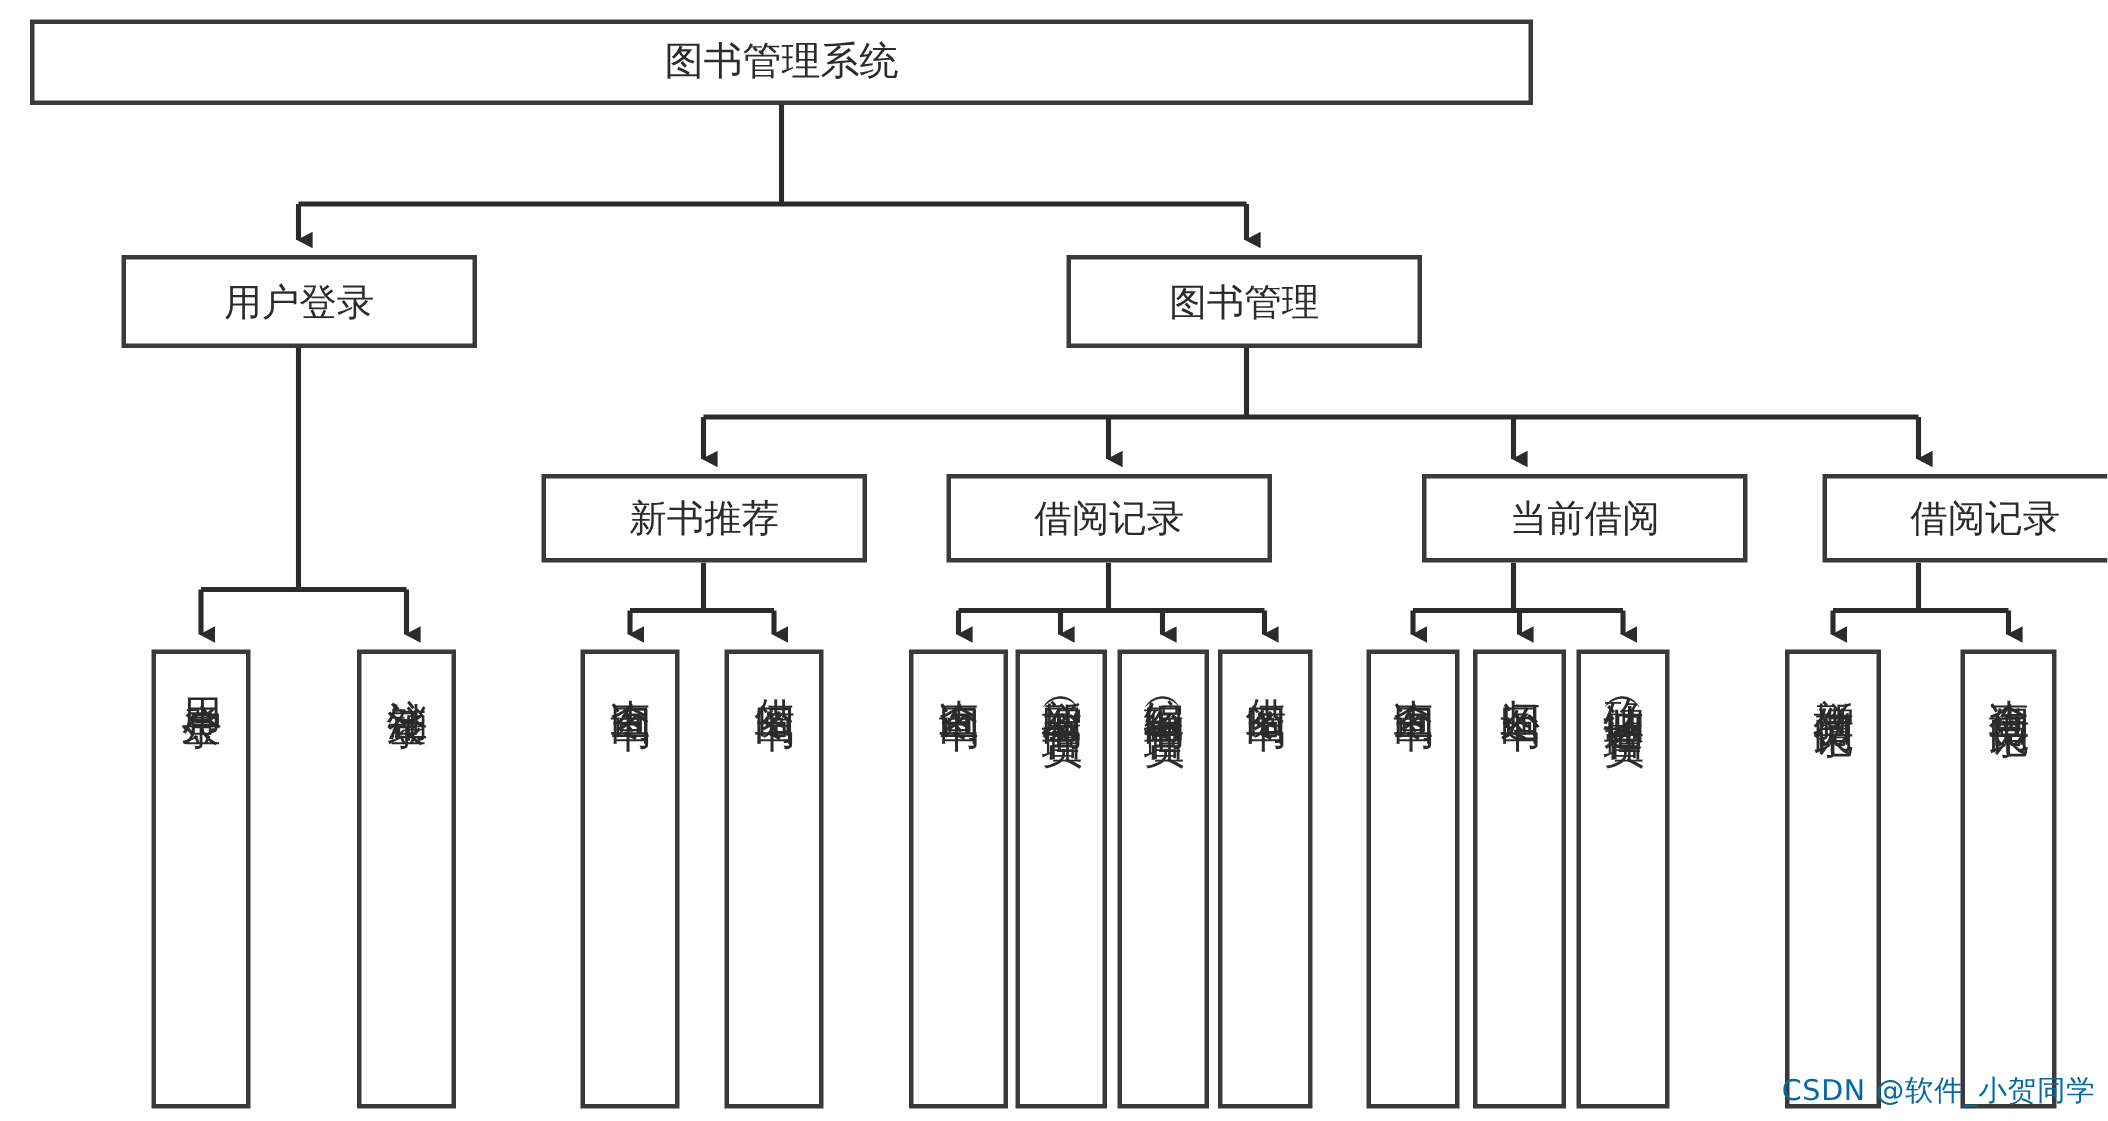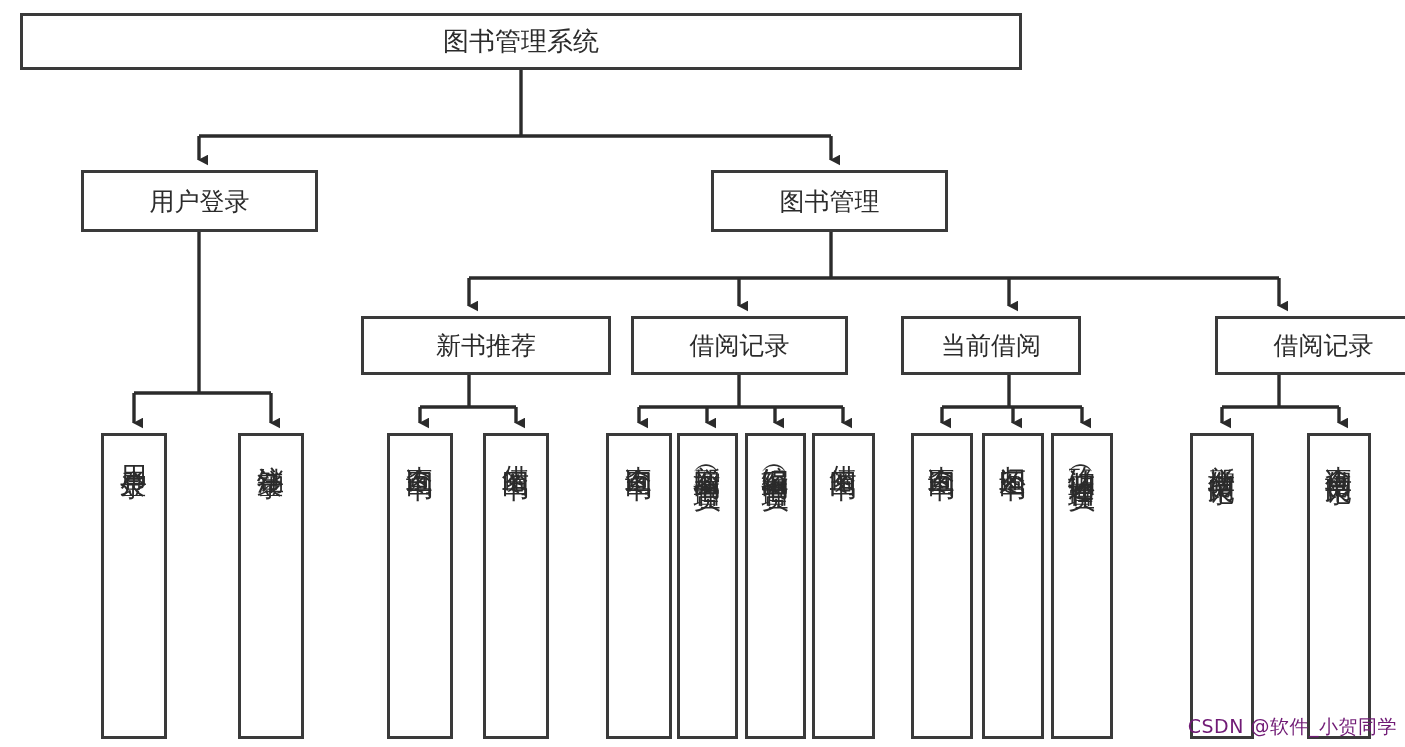"新书推荐" div.node { width: 250px -> 217px }
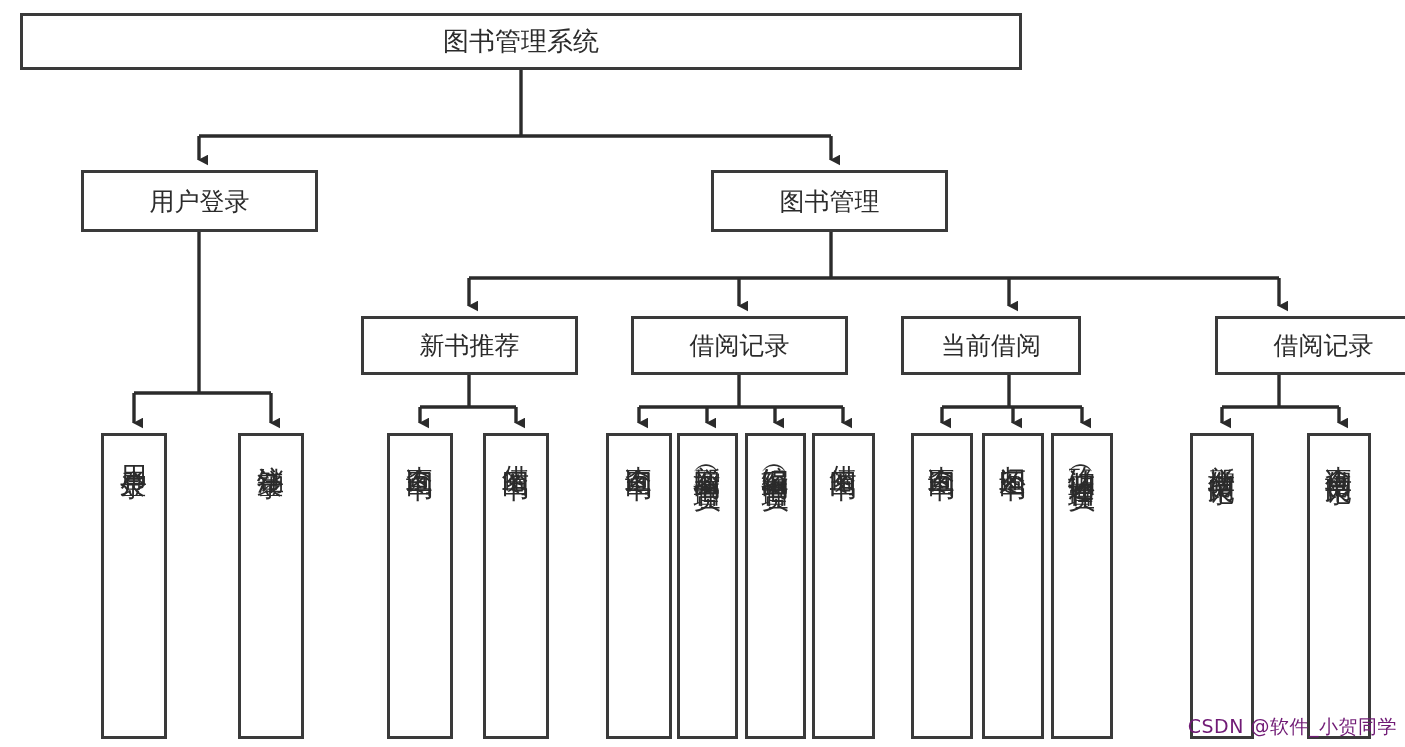"当前借阅" div.node { left: 901px -> 948px; width: 180px -> 217px }
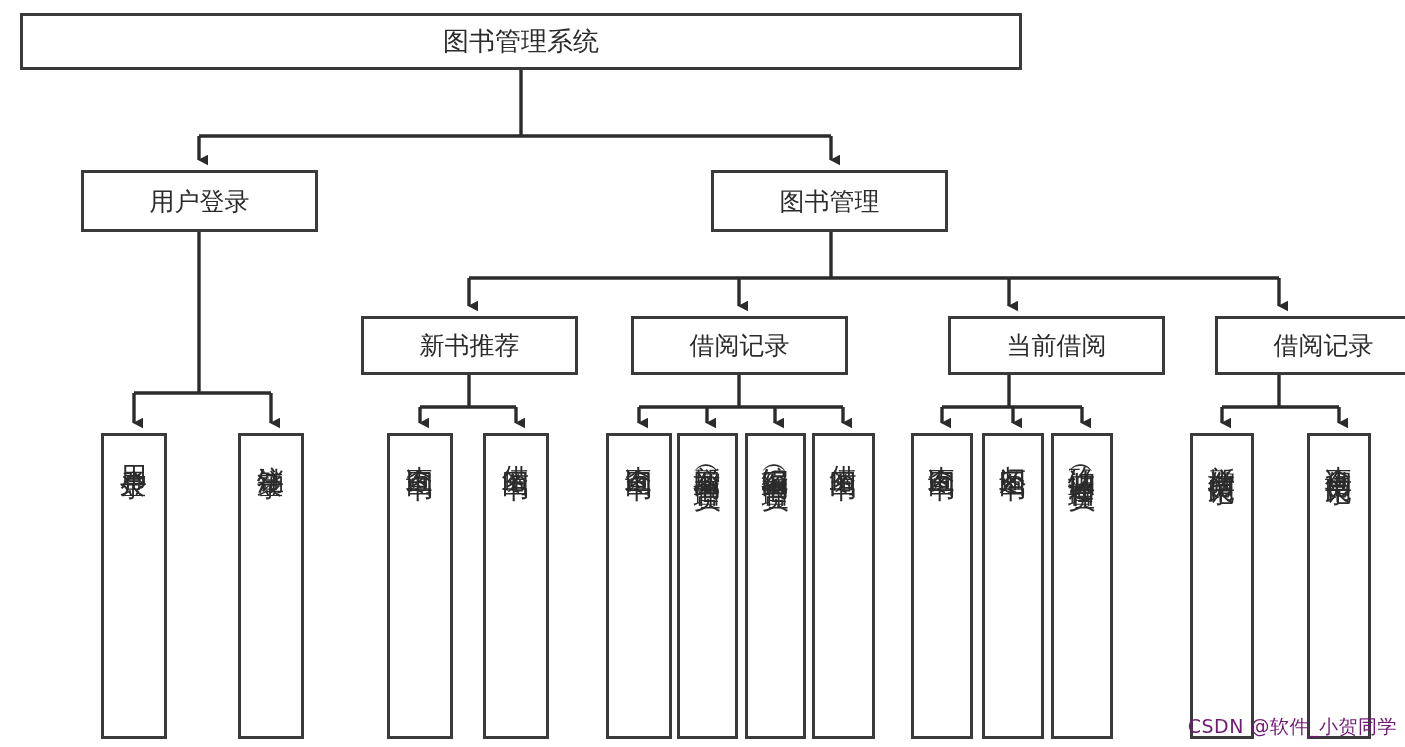"CSDN @软件_小贺同学" .watermark { color: #701a75 -> #0369a1 }
